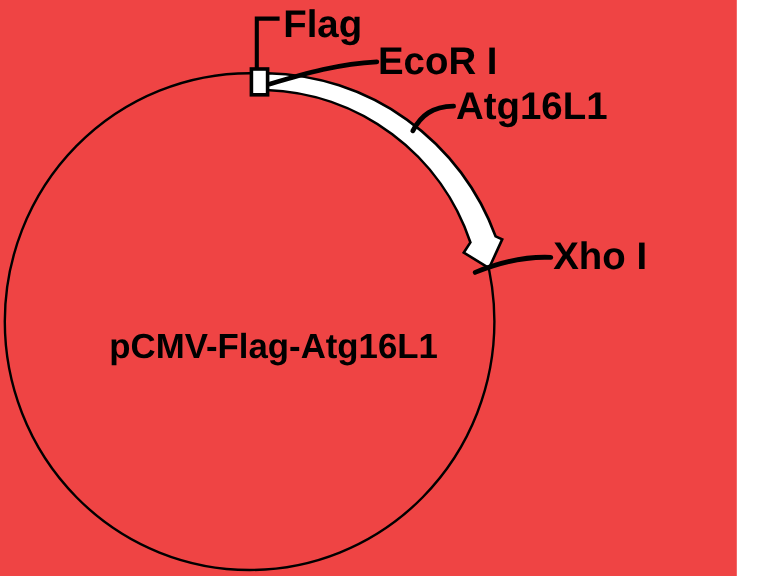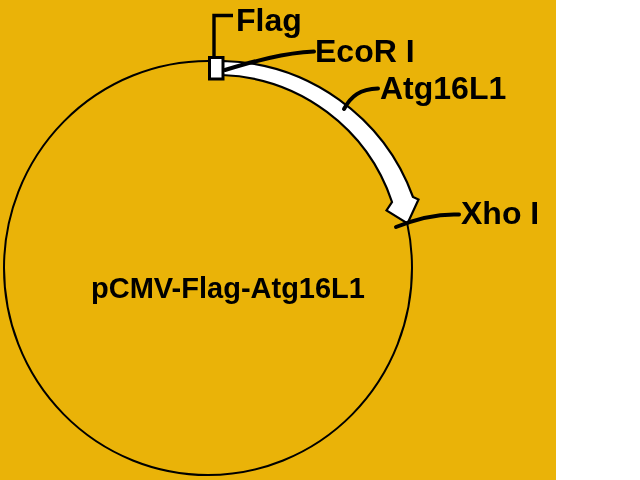"Flag" .canvas { background: #eab308 -> #ef4444; width: 556px -> 614px }
